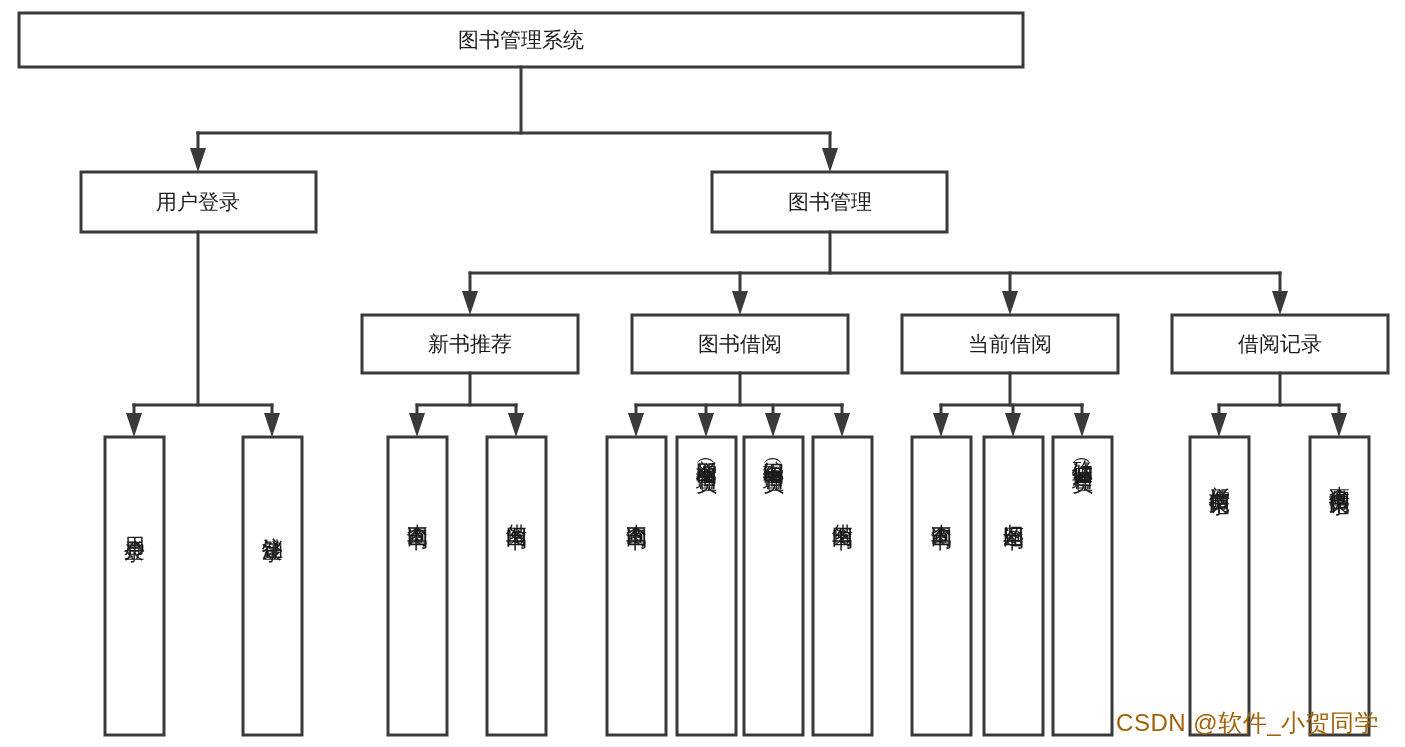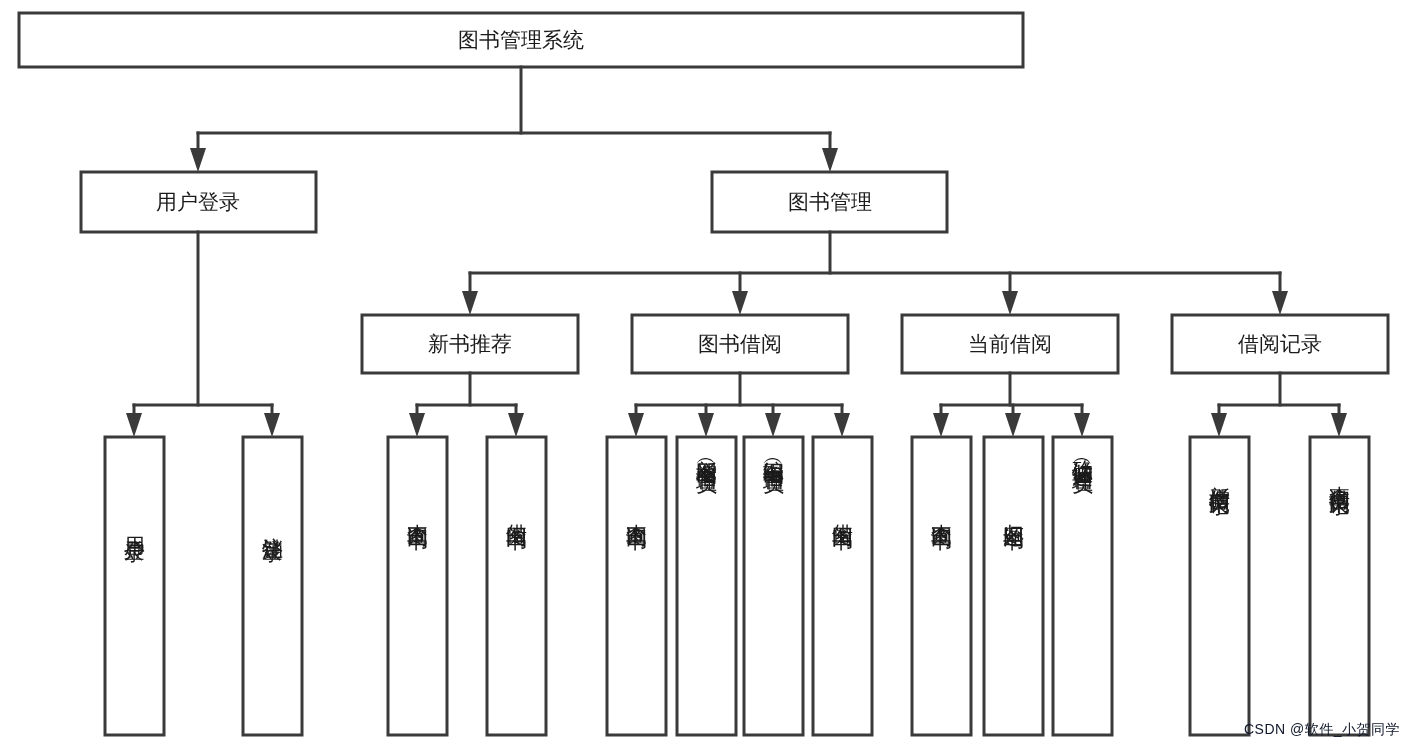"CSDN @软件_小贺同学" .watermark { color: #0f172a -> #a16207; font-size: 14px -> 24px; right: 5px -> 26px }
